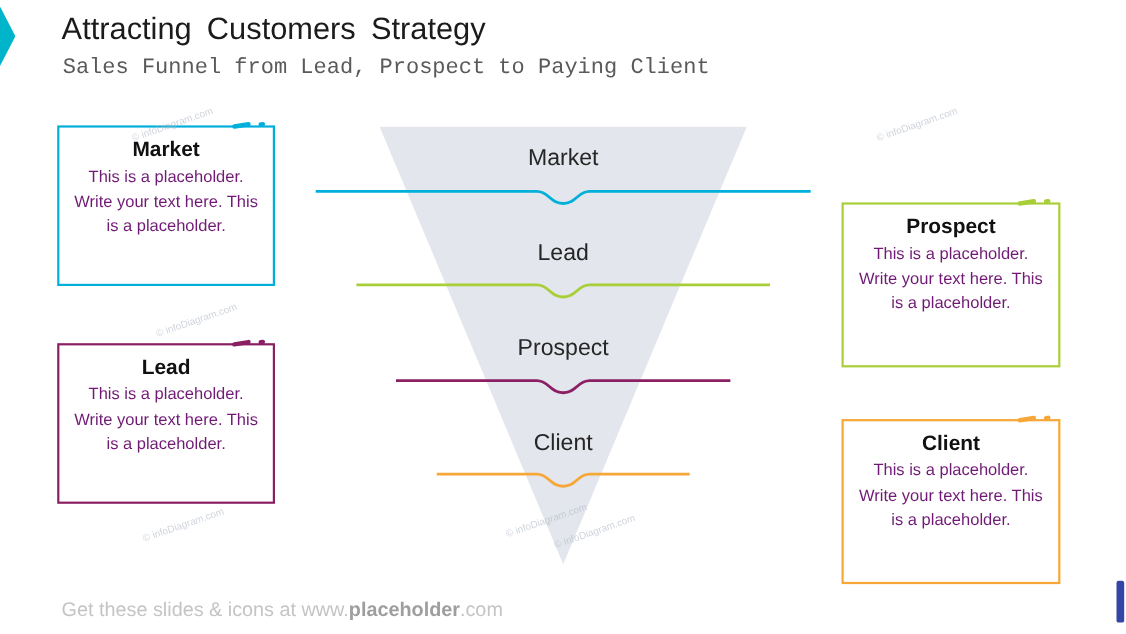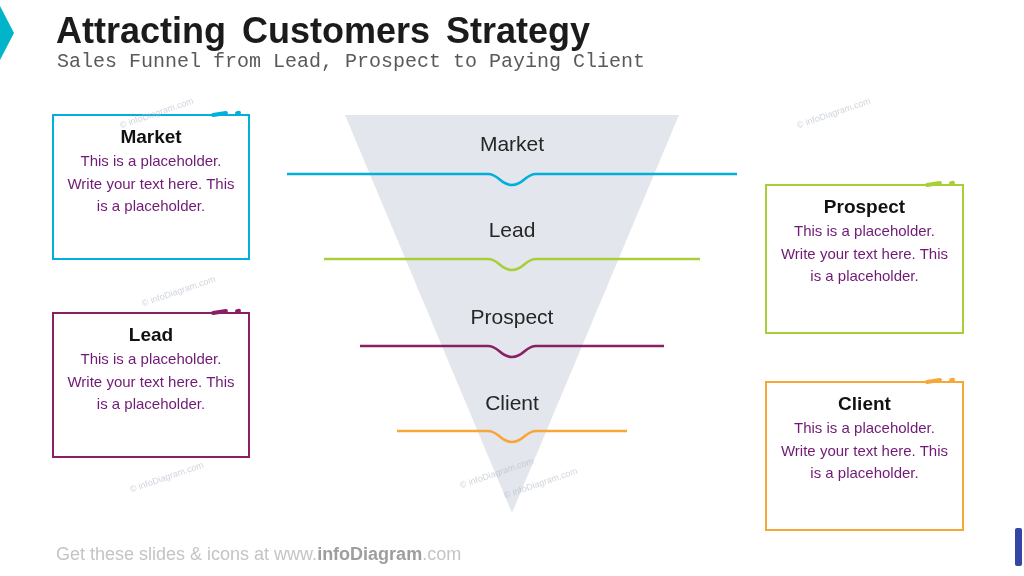"Attracting Customers Strategy" .title { font-size: 36px -> 28px; font-weight: 700 -> 400 }
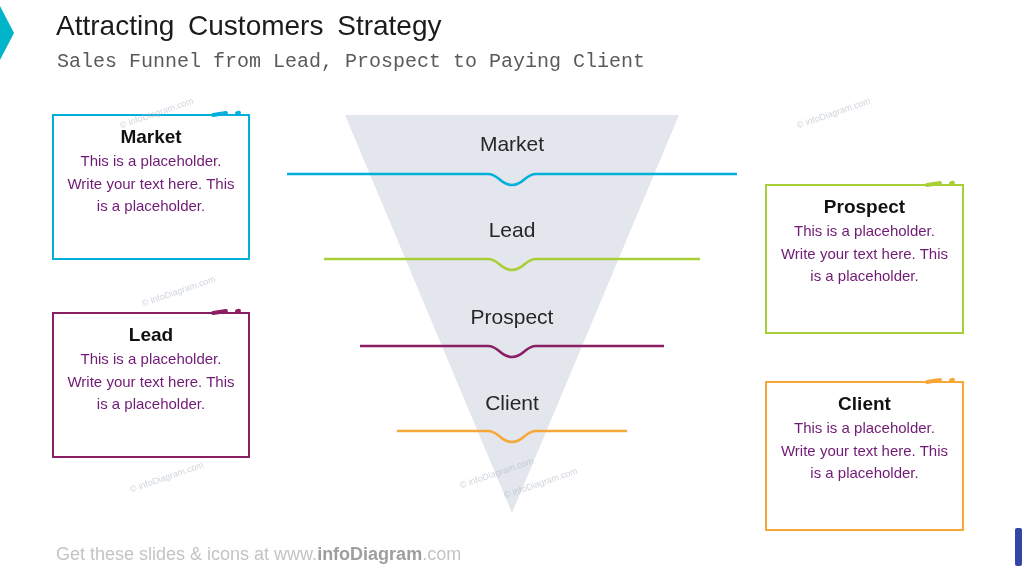"infoDiagram" span.brand { text: infoDiagram -> placeholder }
